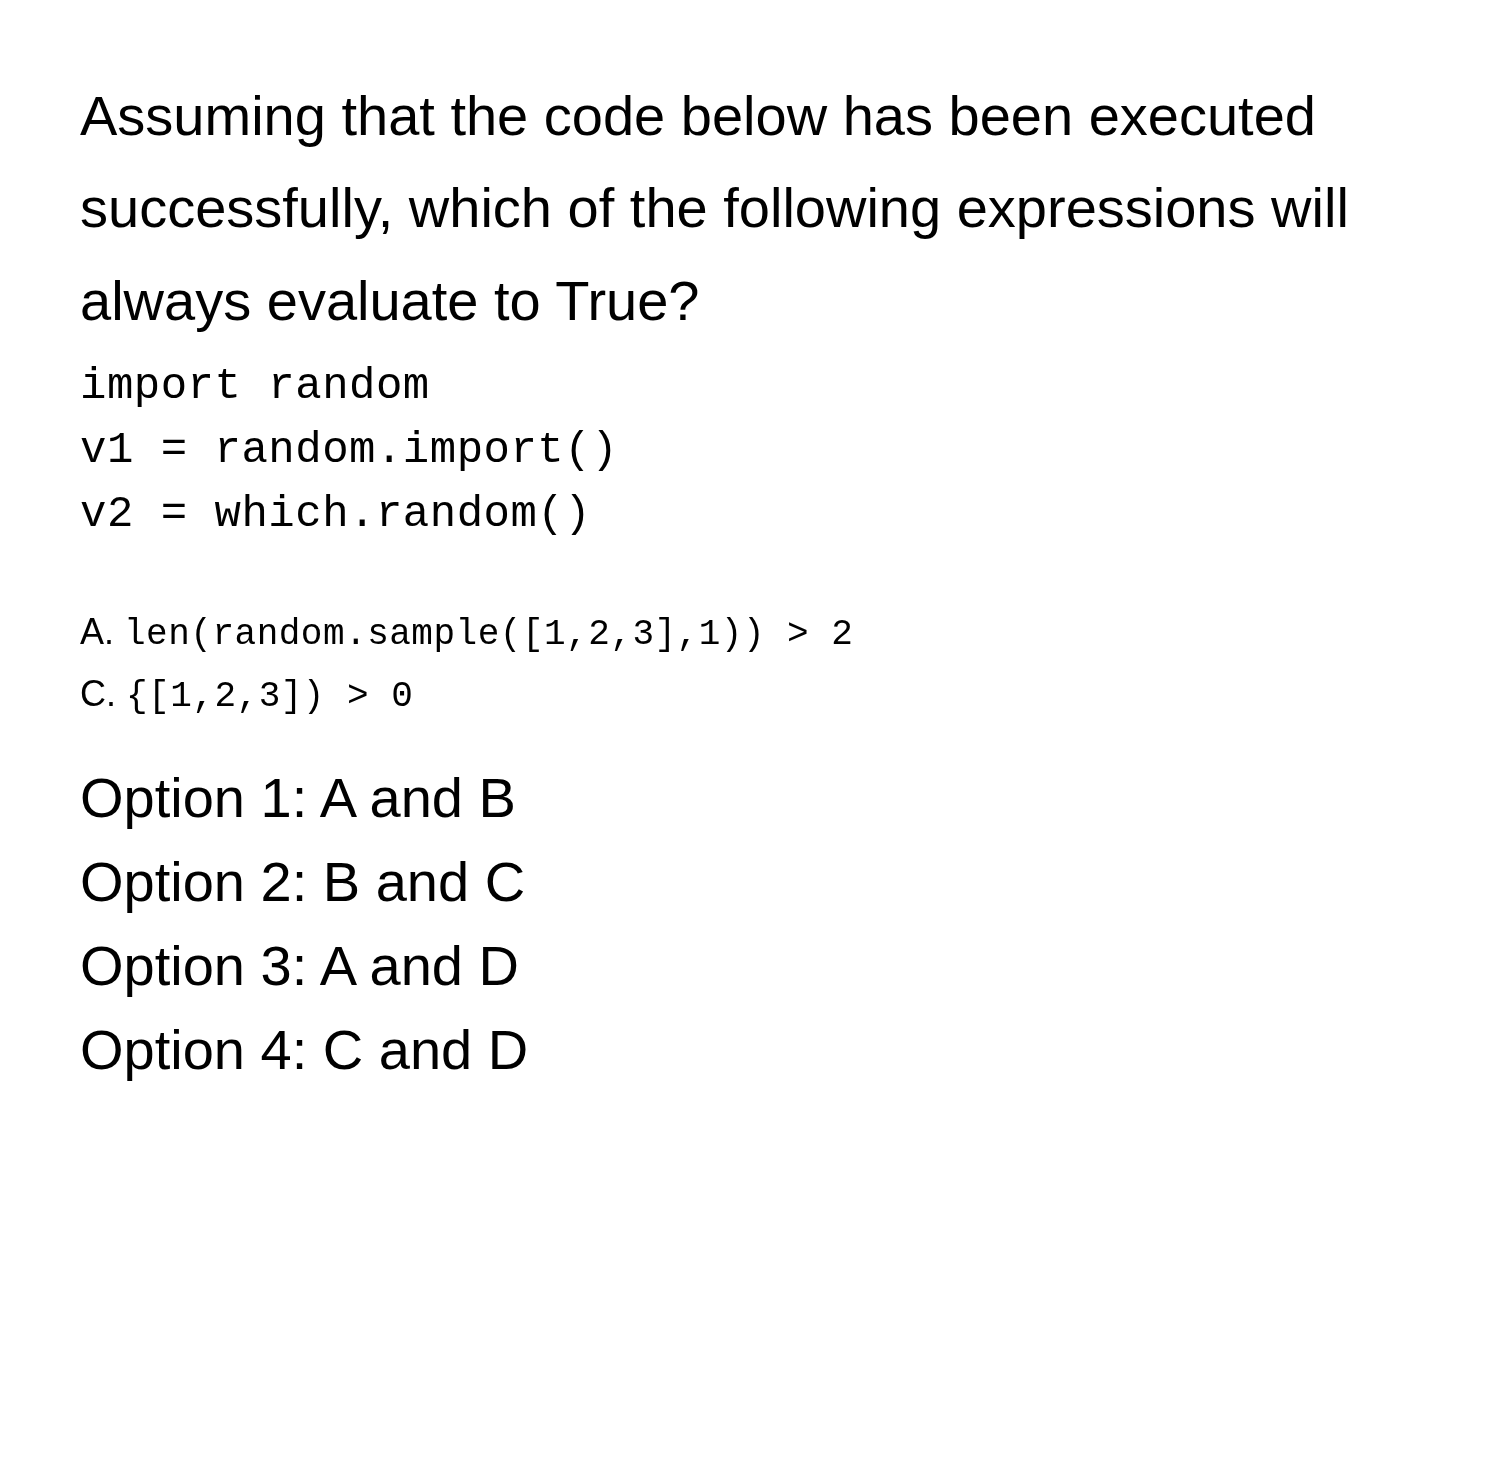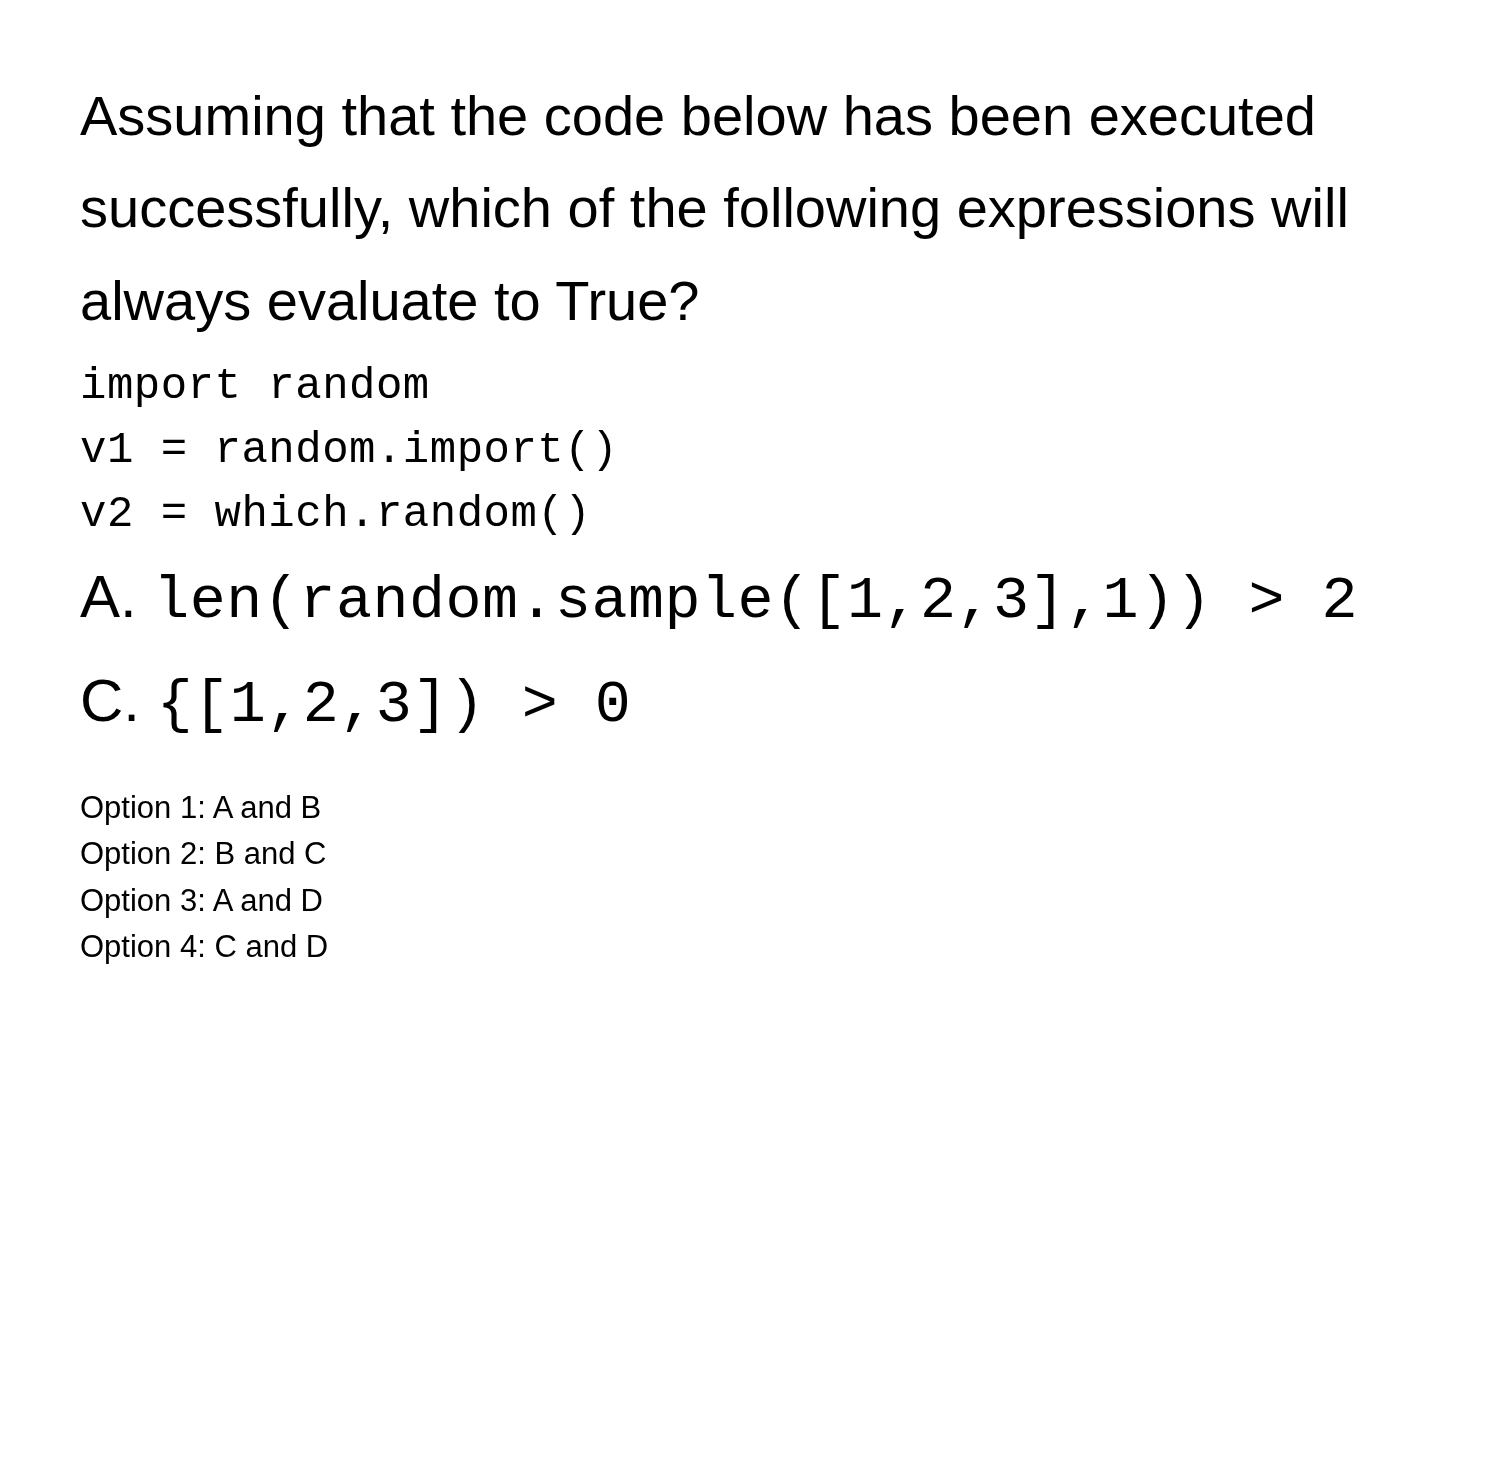"import random" .code-block { margin-bottom: none -> 55px }
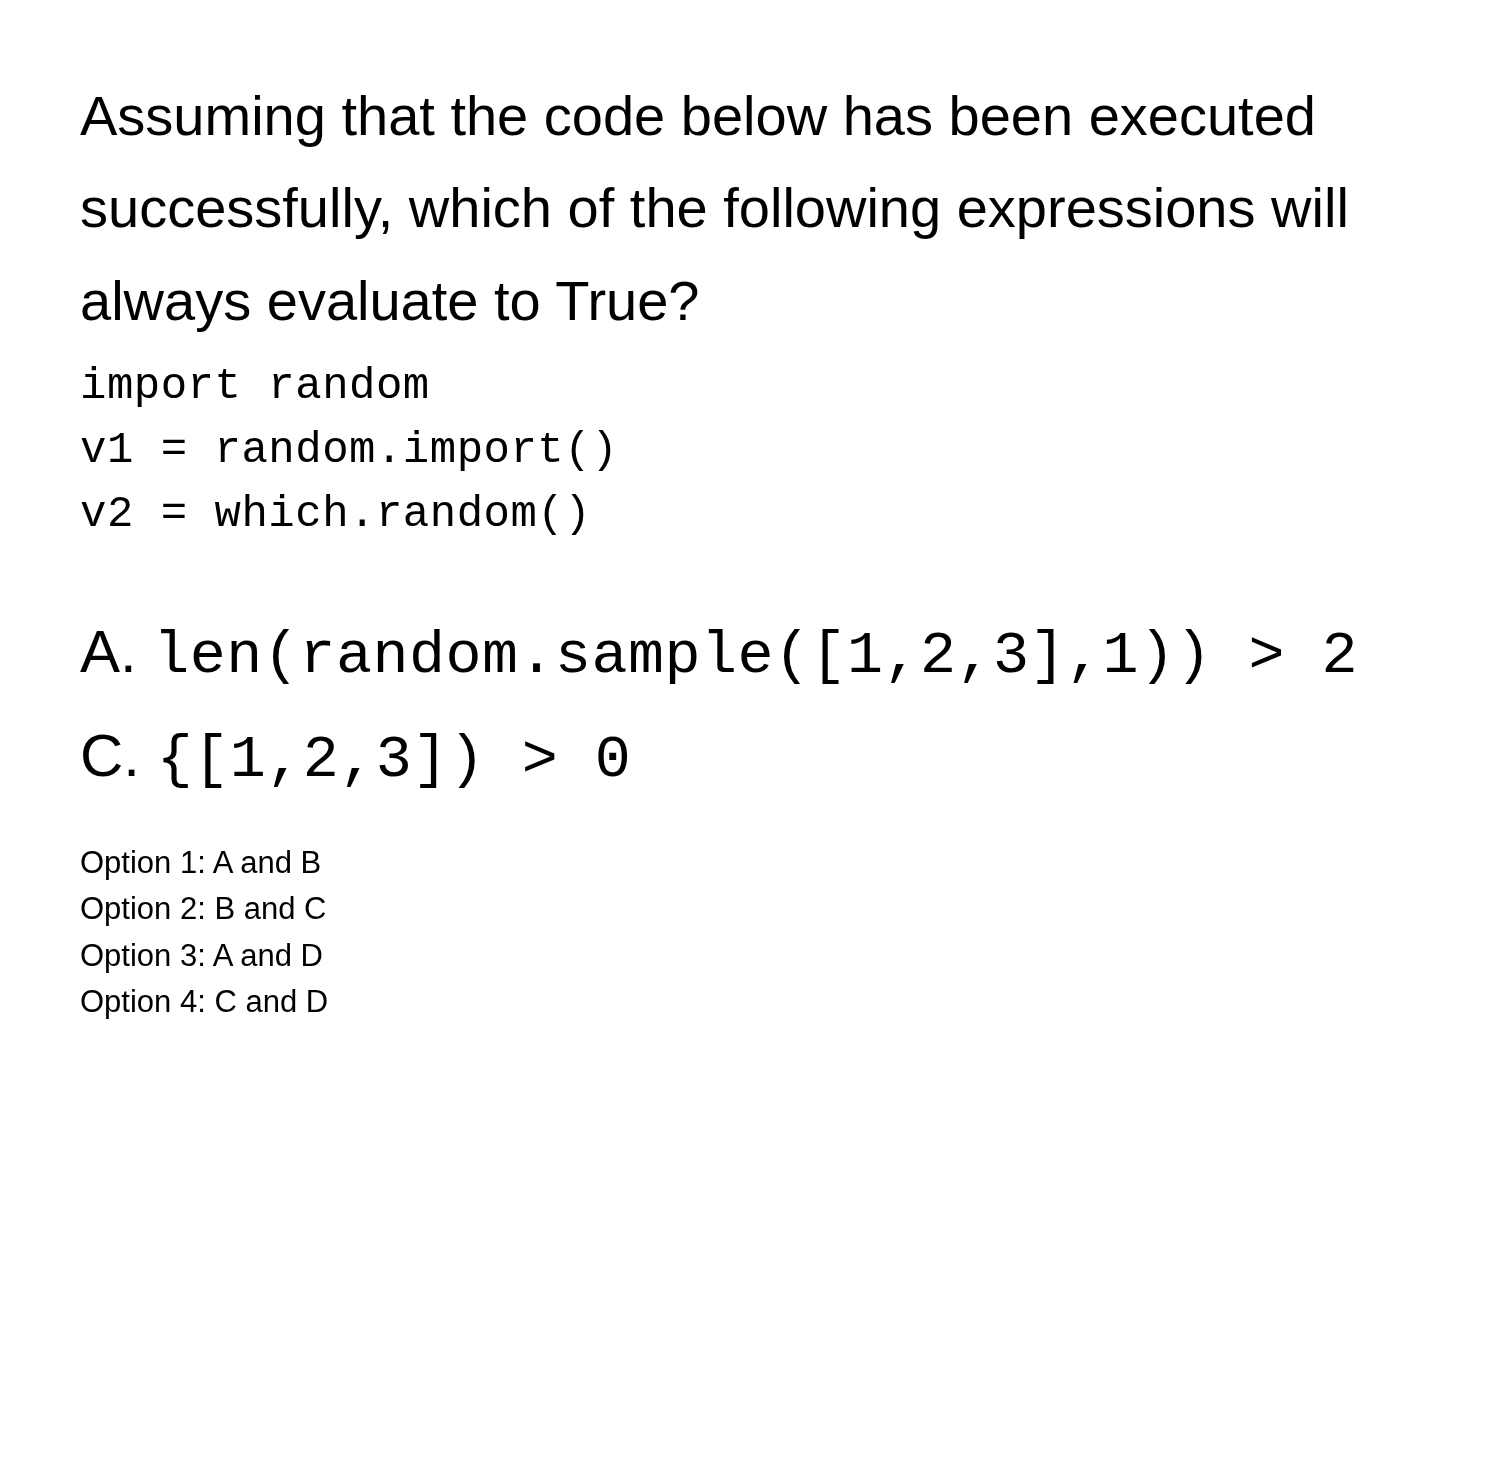"A. len(random.sample([1,2,3],1)) > 2" .answer-line { font-size: 60px -> 36px }
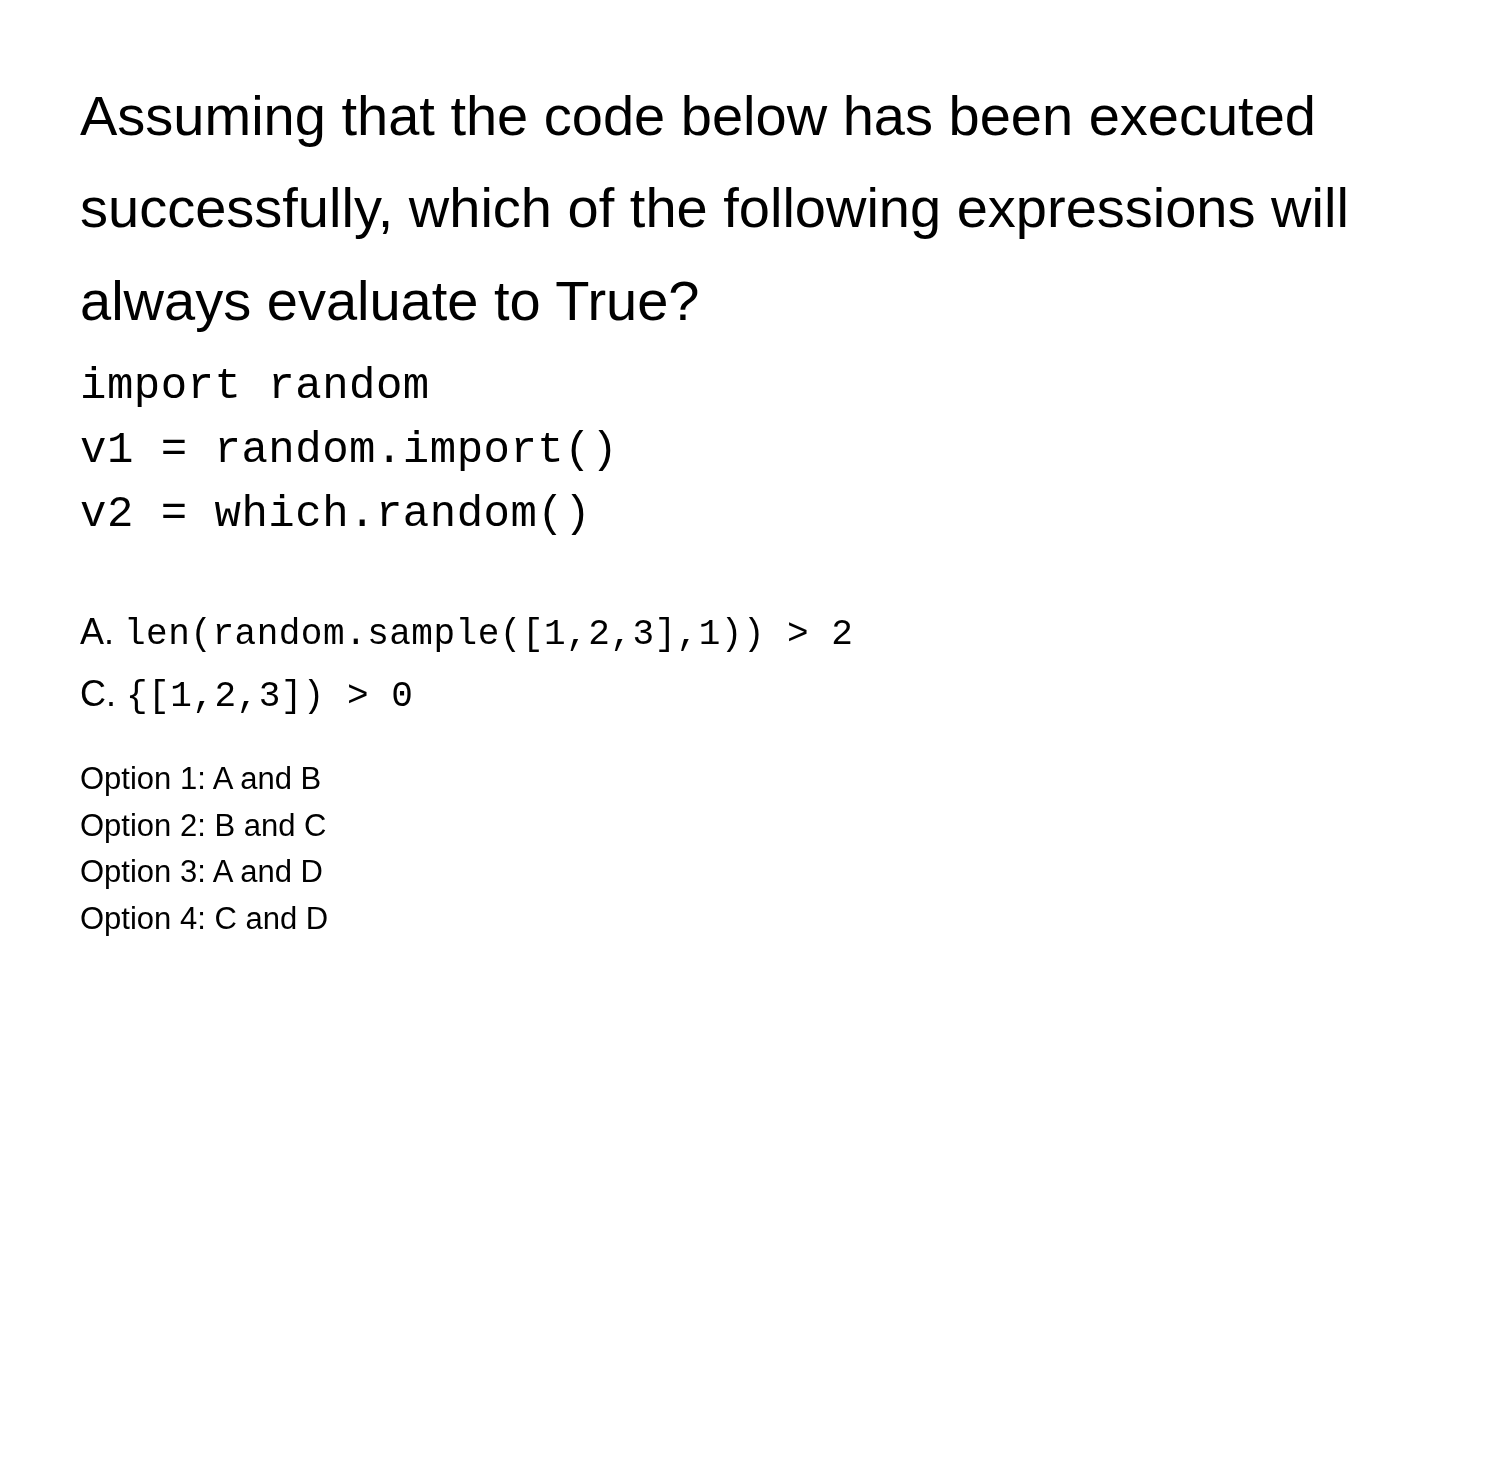"Option 1: A and B" .option-line { font-size: 31px -> 56px }
